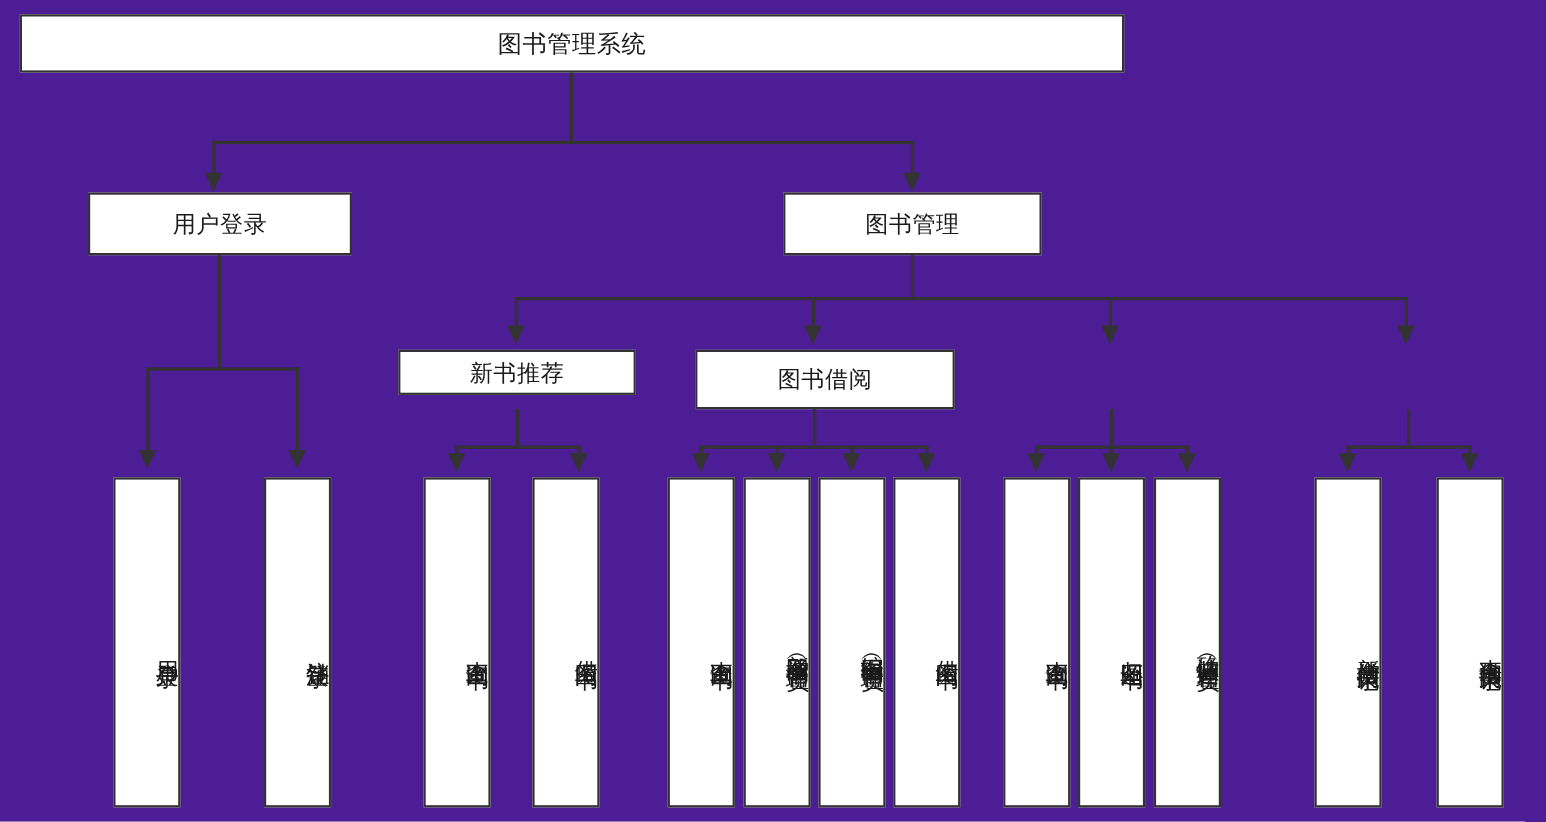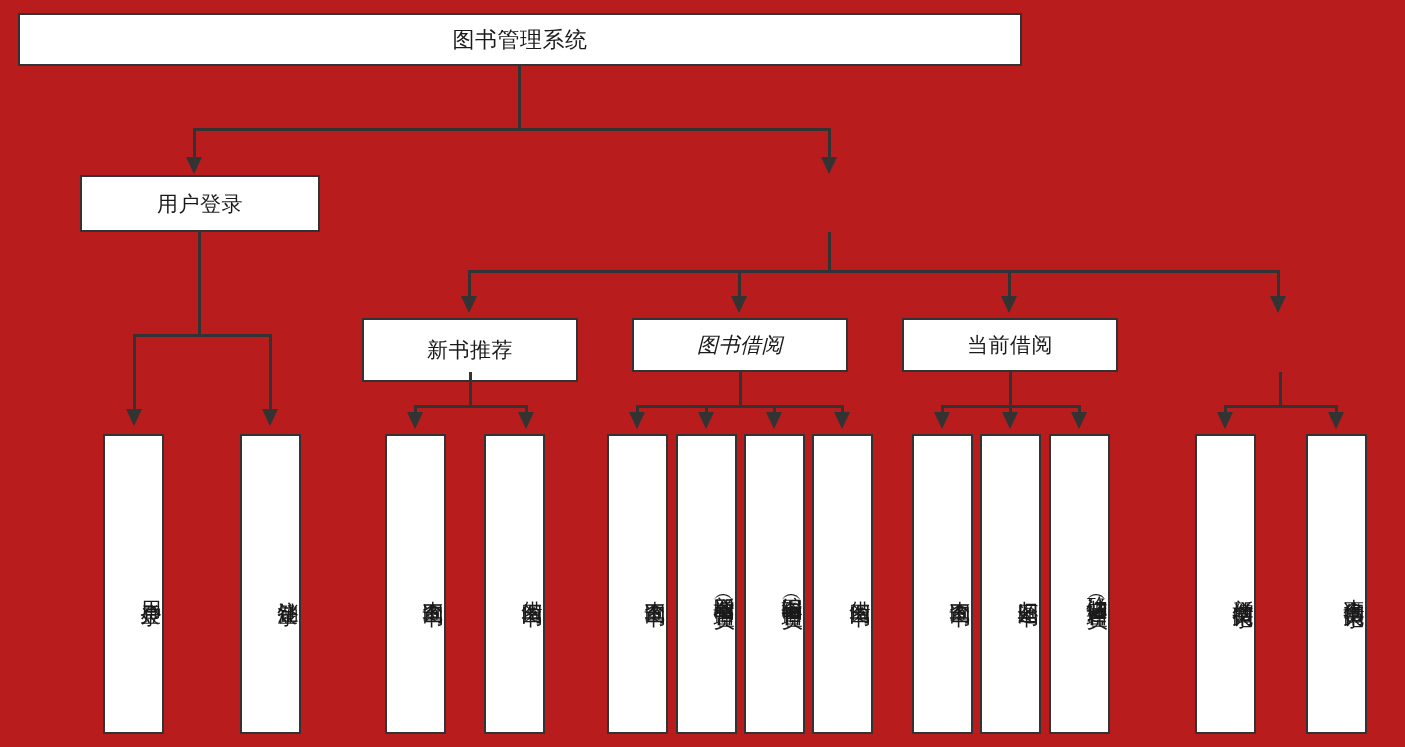"图书管理系统" #canvas { background: #b91c1c -> #4c1d95 }
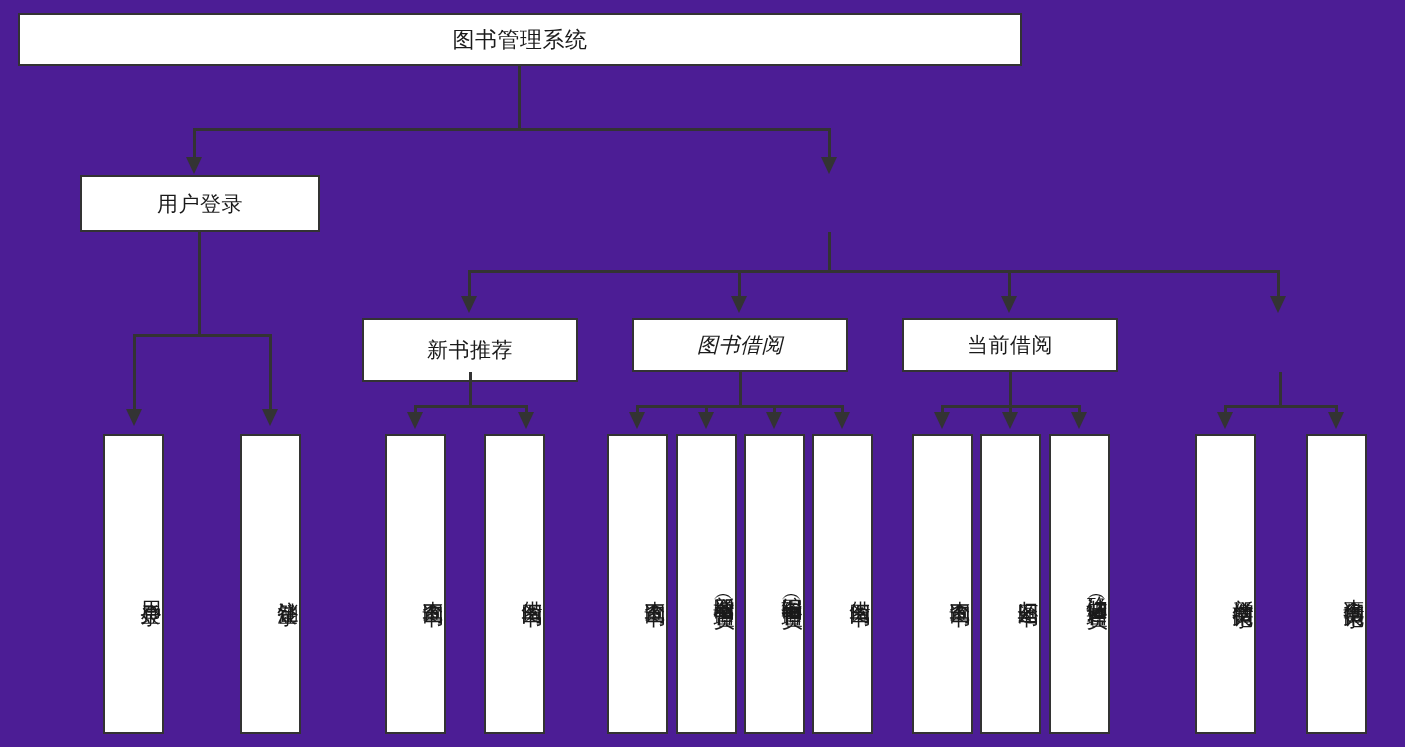"图书管理" div.node { html: none -> <div>图书管理</div> }
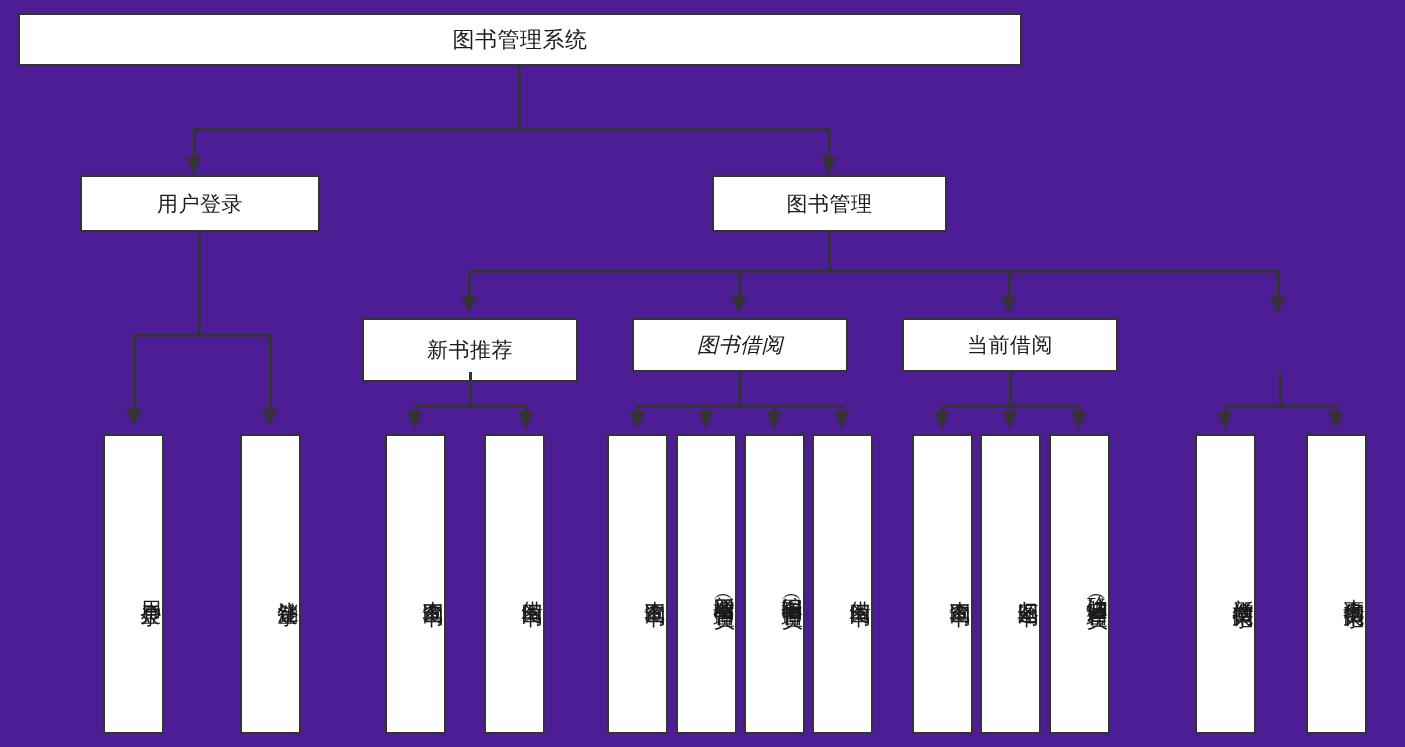"新书推荐" div.node { height: 64px -> 41px }
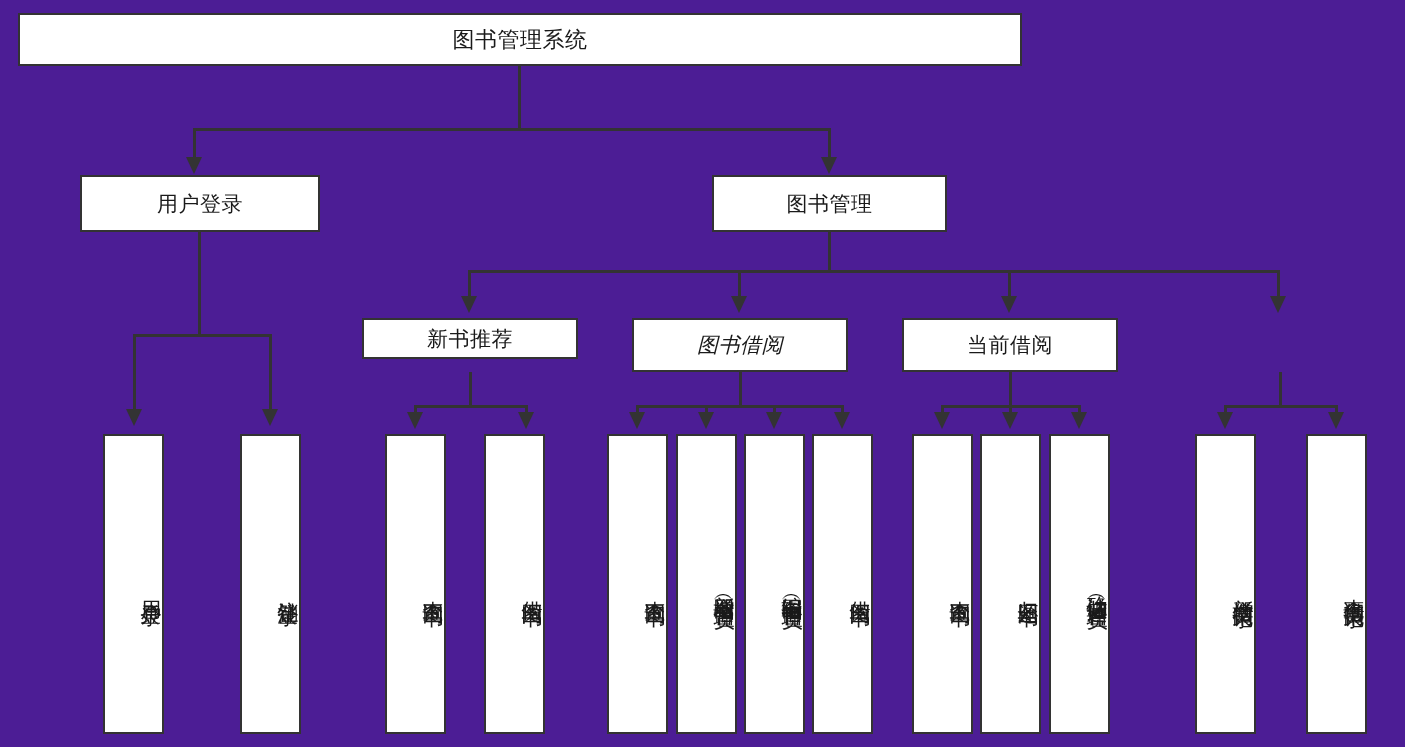"图书借阅" div.node { font-style: italic -> none; width: 216px -> 236px }
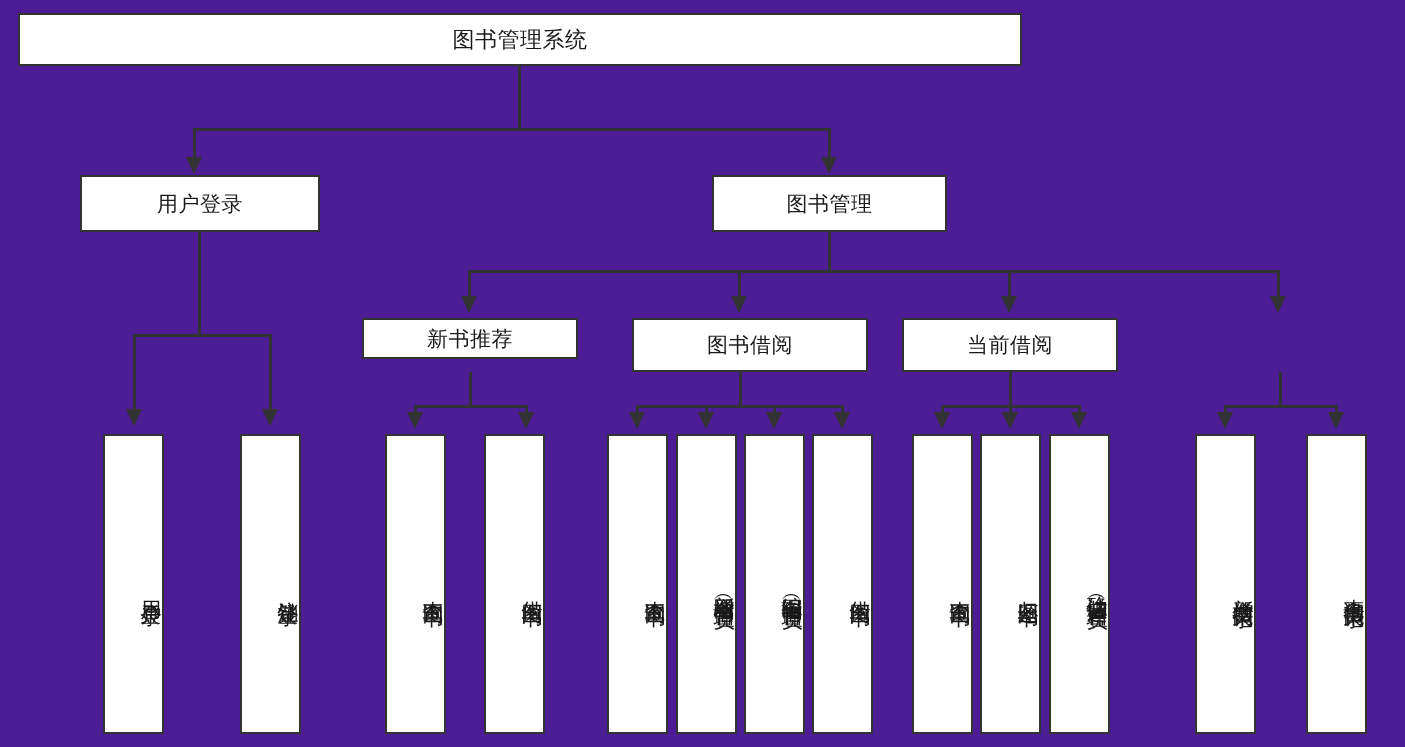"当前借阅" div.node { html: <div>当前借阅</div> -> none }
